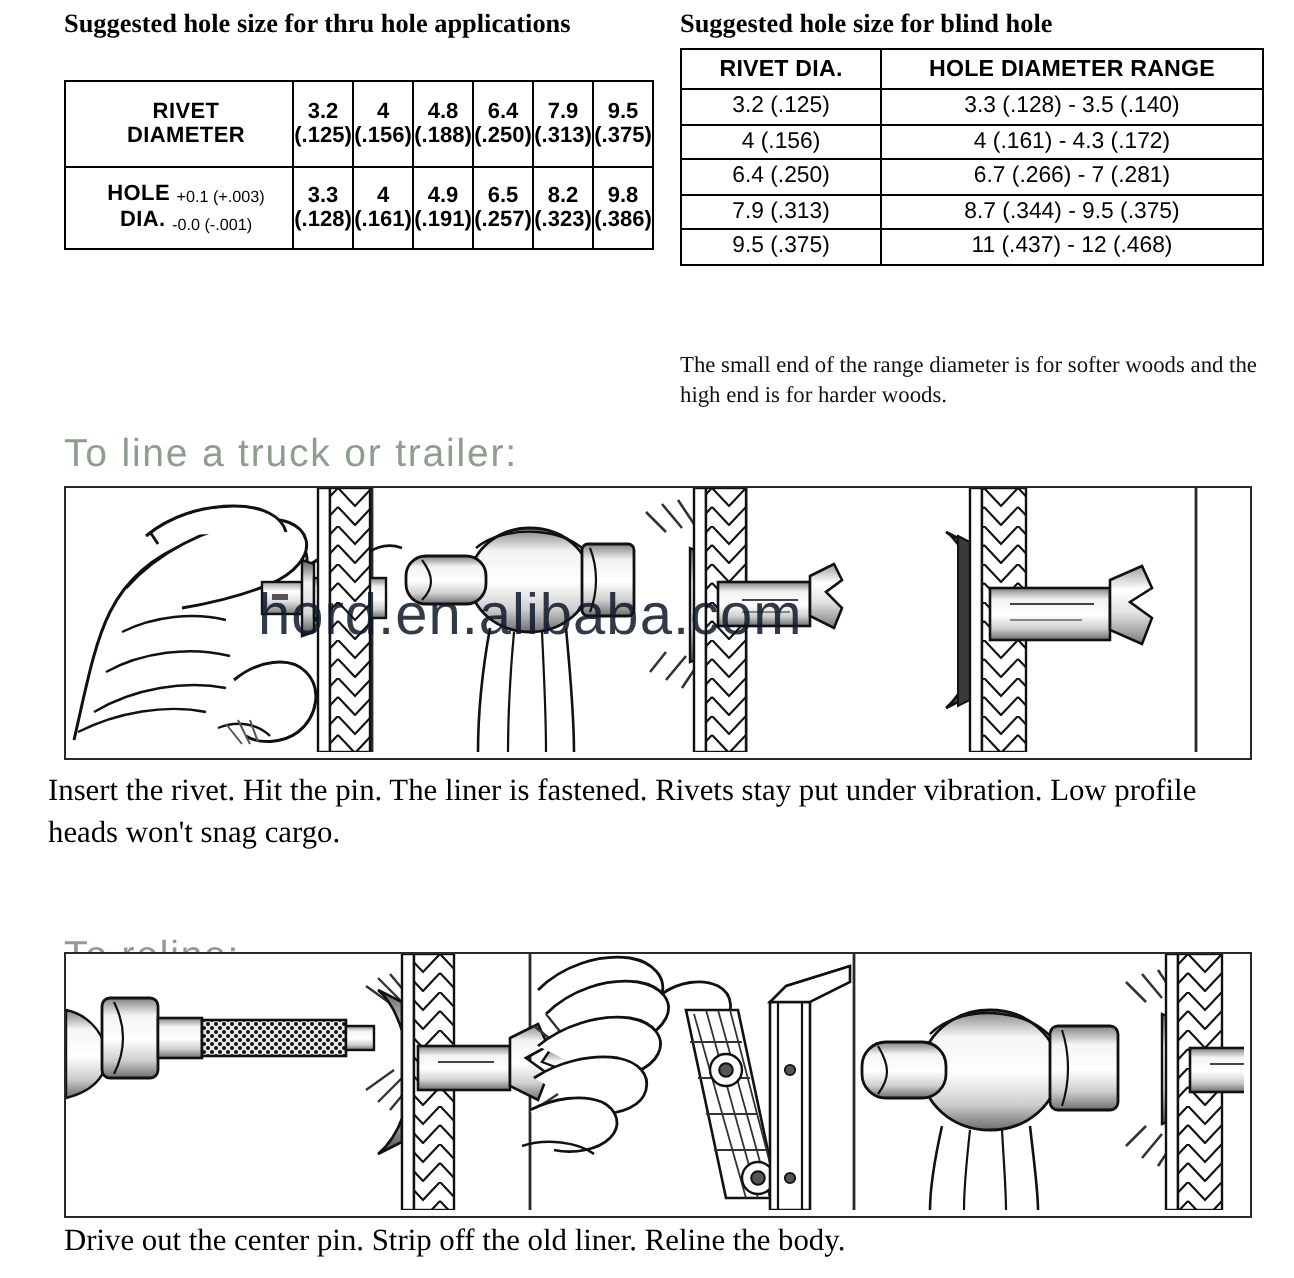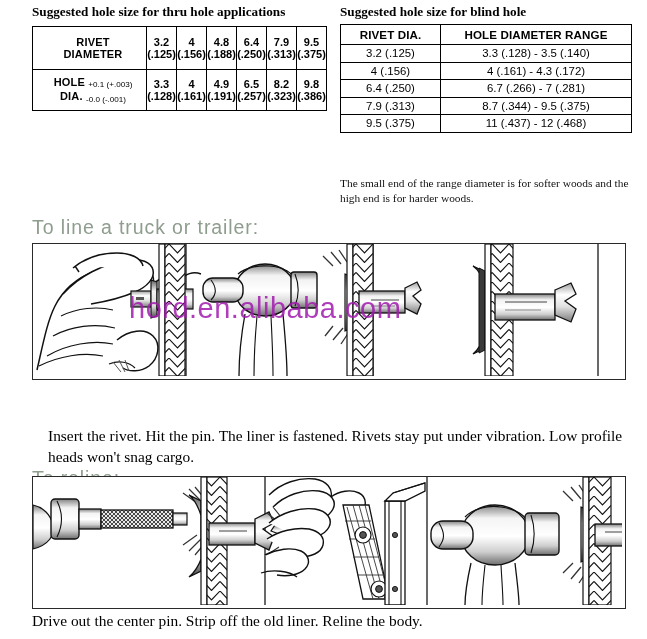"RIVET" table.thru { margin-top: 6px -> 20px }
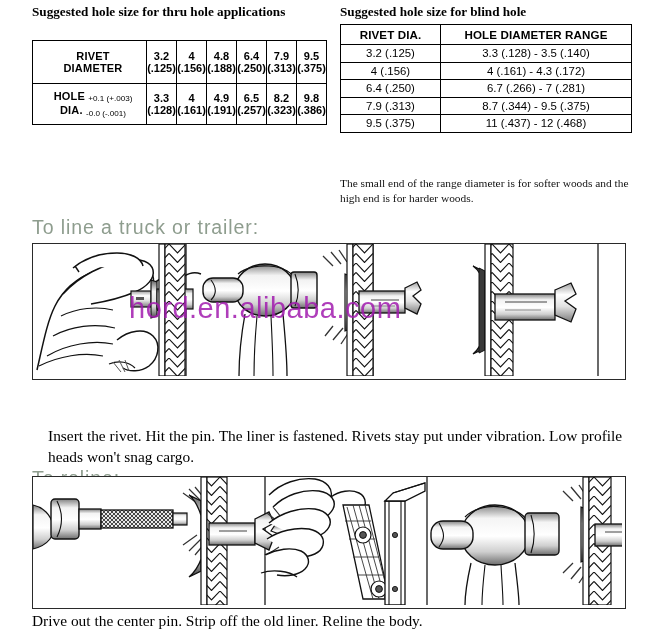"hord.en.alibaba.com" .wm-text { color: #a21caf -> #0f172a }
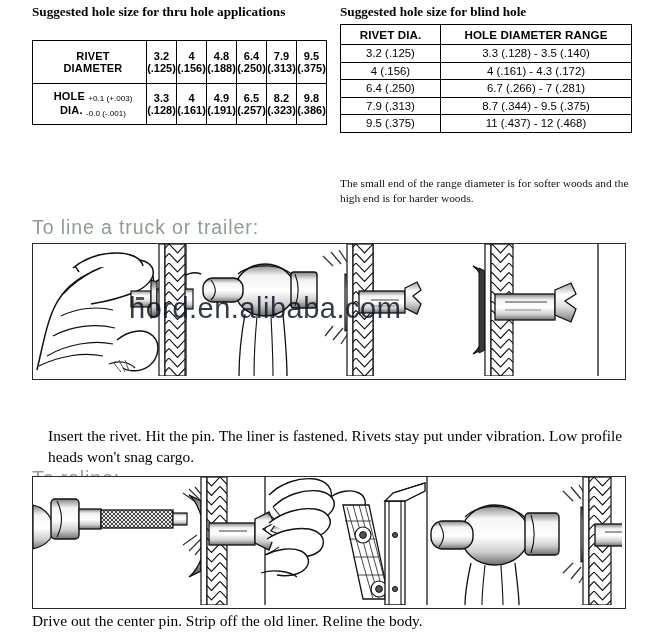"Insert the rivet. Hit the" #cap1 { left: 48px -> 24px; margin-top: 40px -> none }
